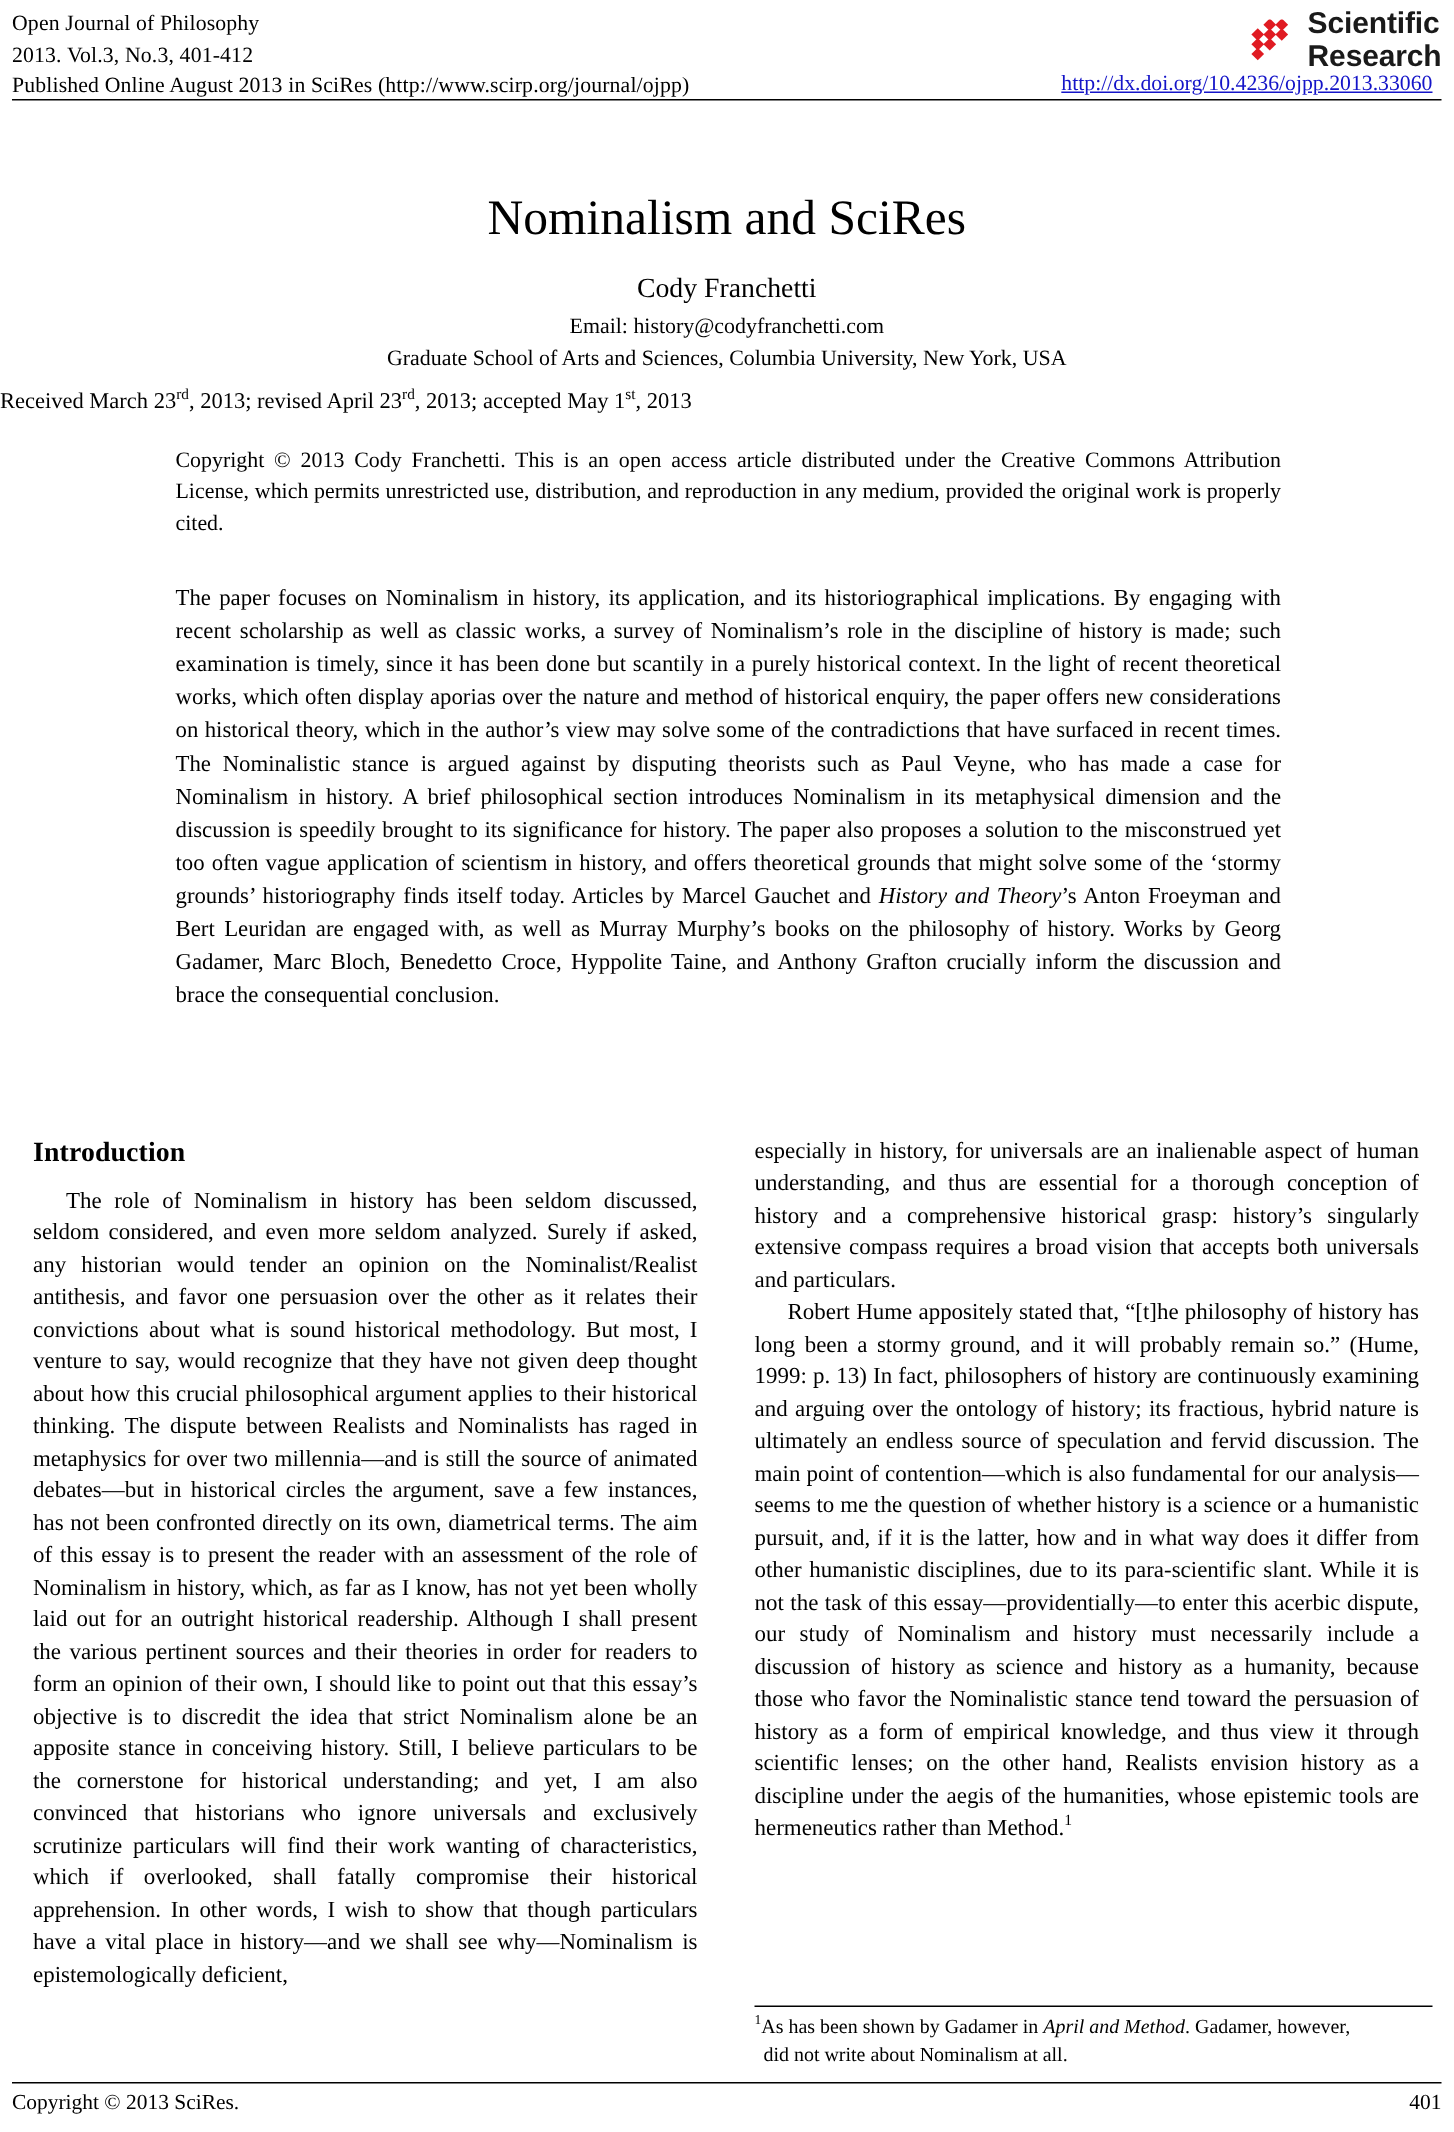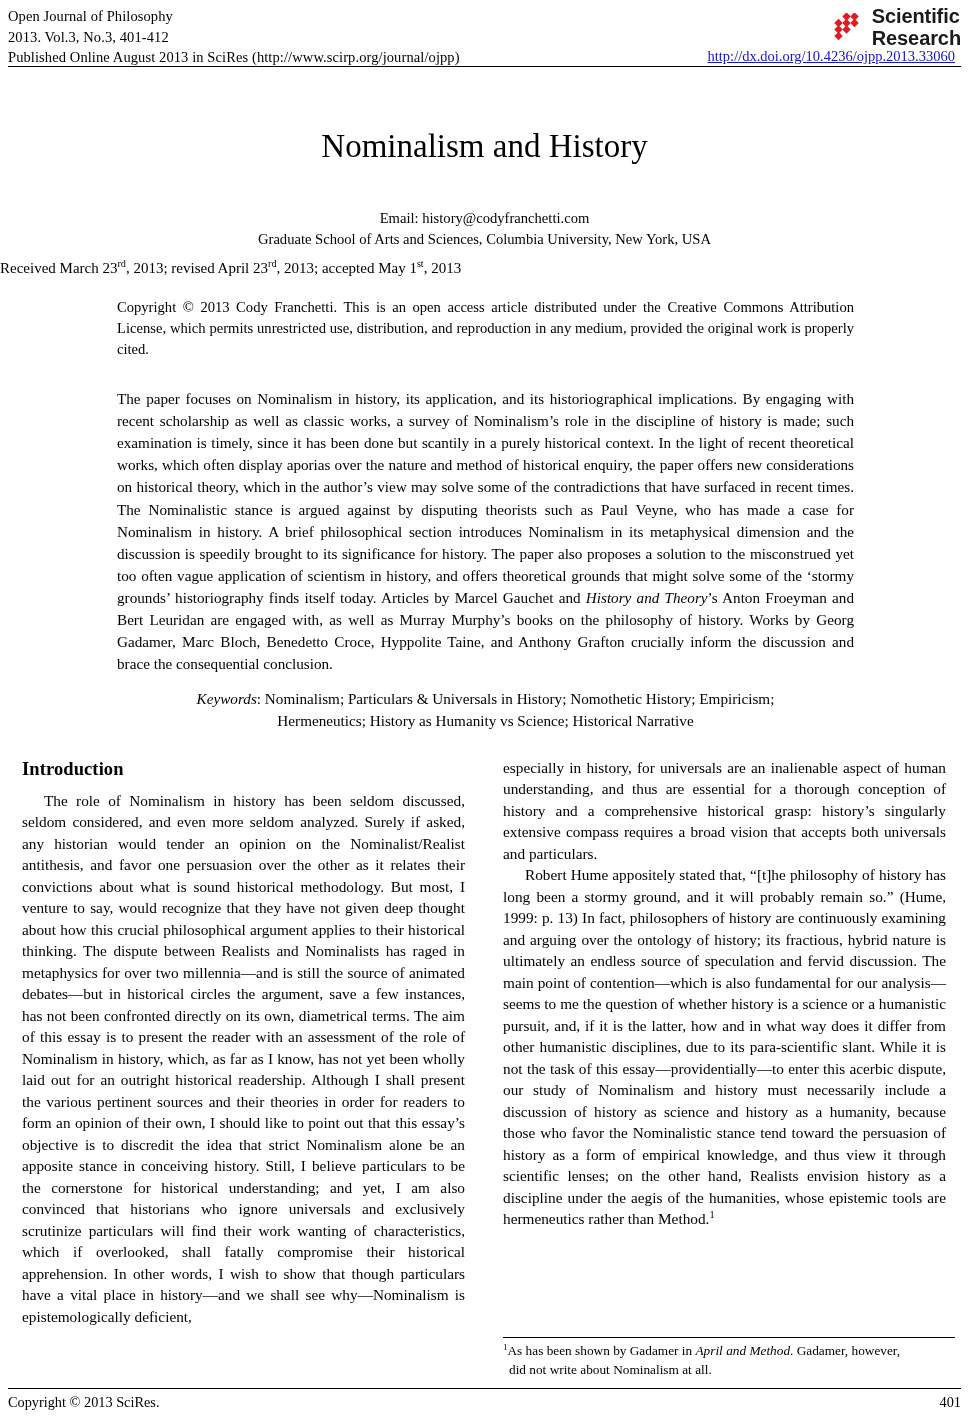"Nominalism and History" h1.title { text: History -> SciRes }
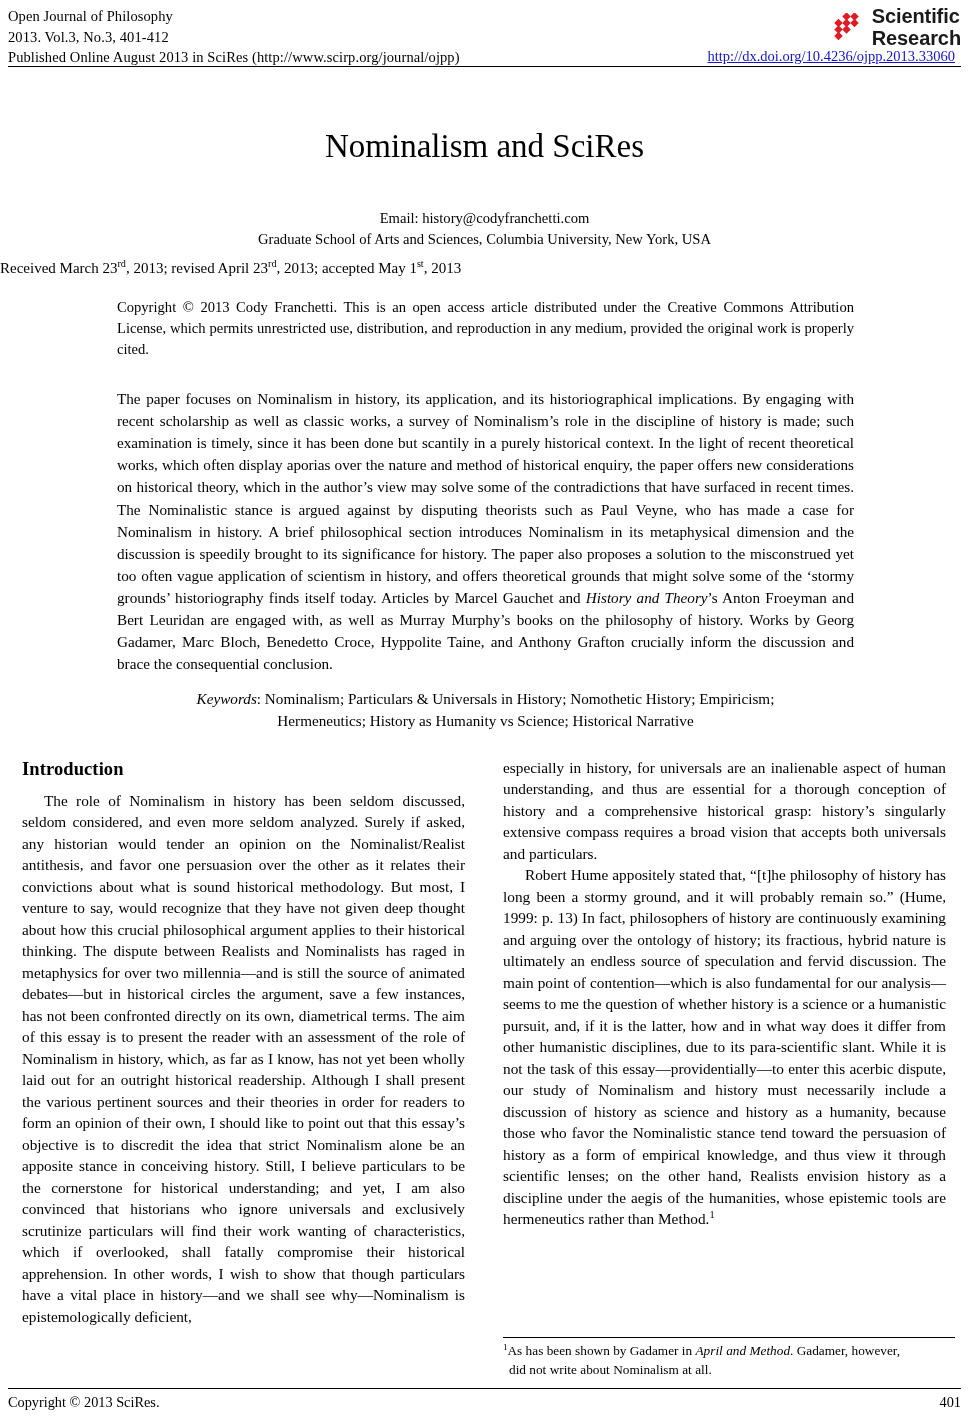"Cody Franchetti" div.author { html: none -> <div>Cody Franchetti</div> }
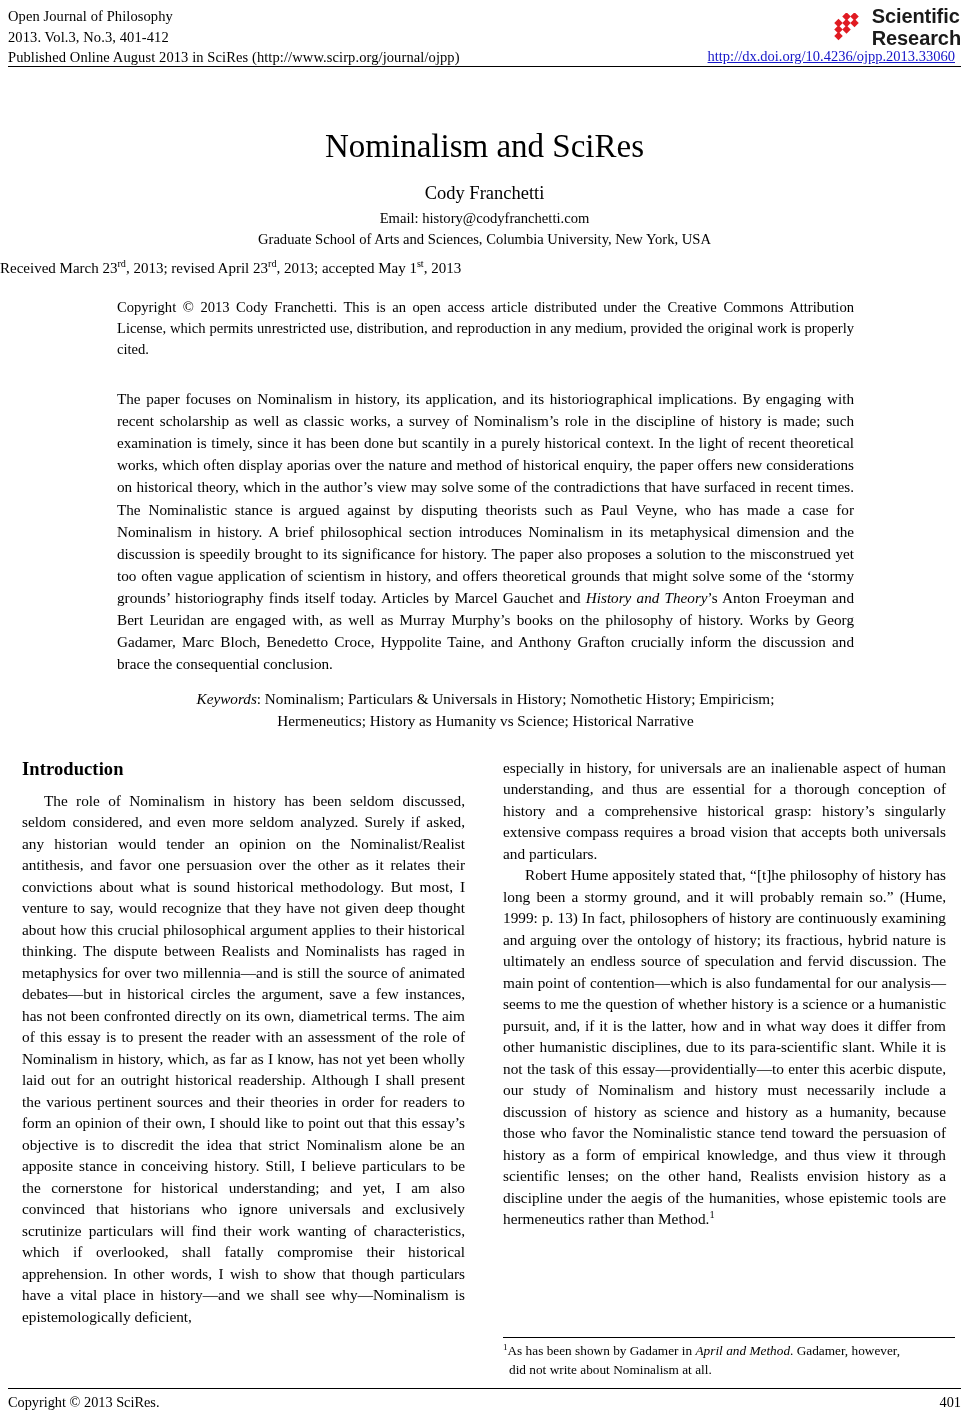"Keywords: Nominalism; Particulars &" div.keywords { html: <div> <span><i>Keywords</i><span>: Nominalism; Particulars &amp; Universals in History; Nomothetic History; Empiricism;</span></span> <span>Hermeneutics; History as Humanity vs Science; Historical Narrative</span> </div> -> none }
